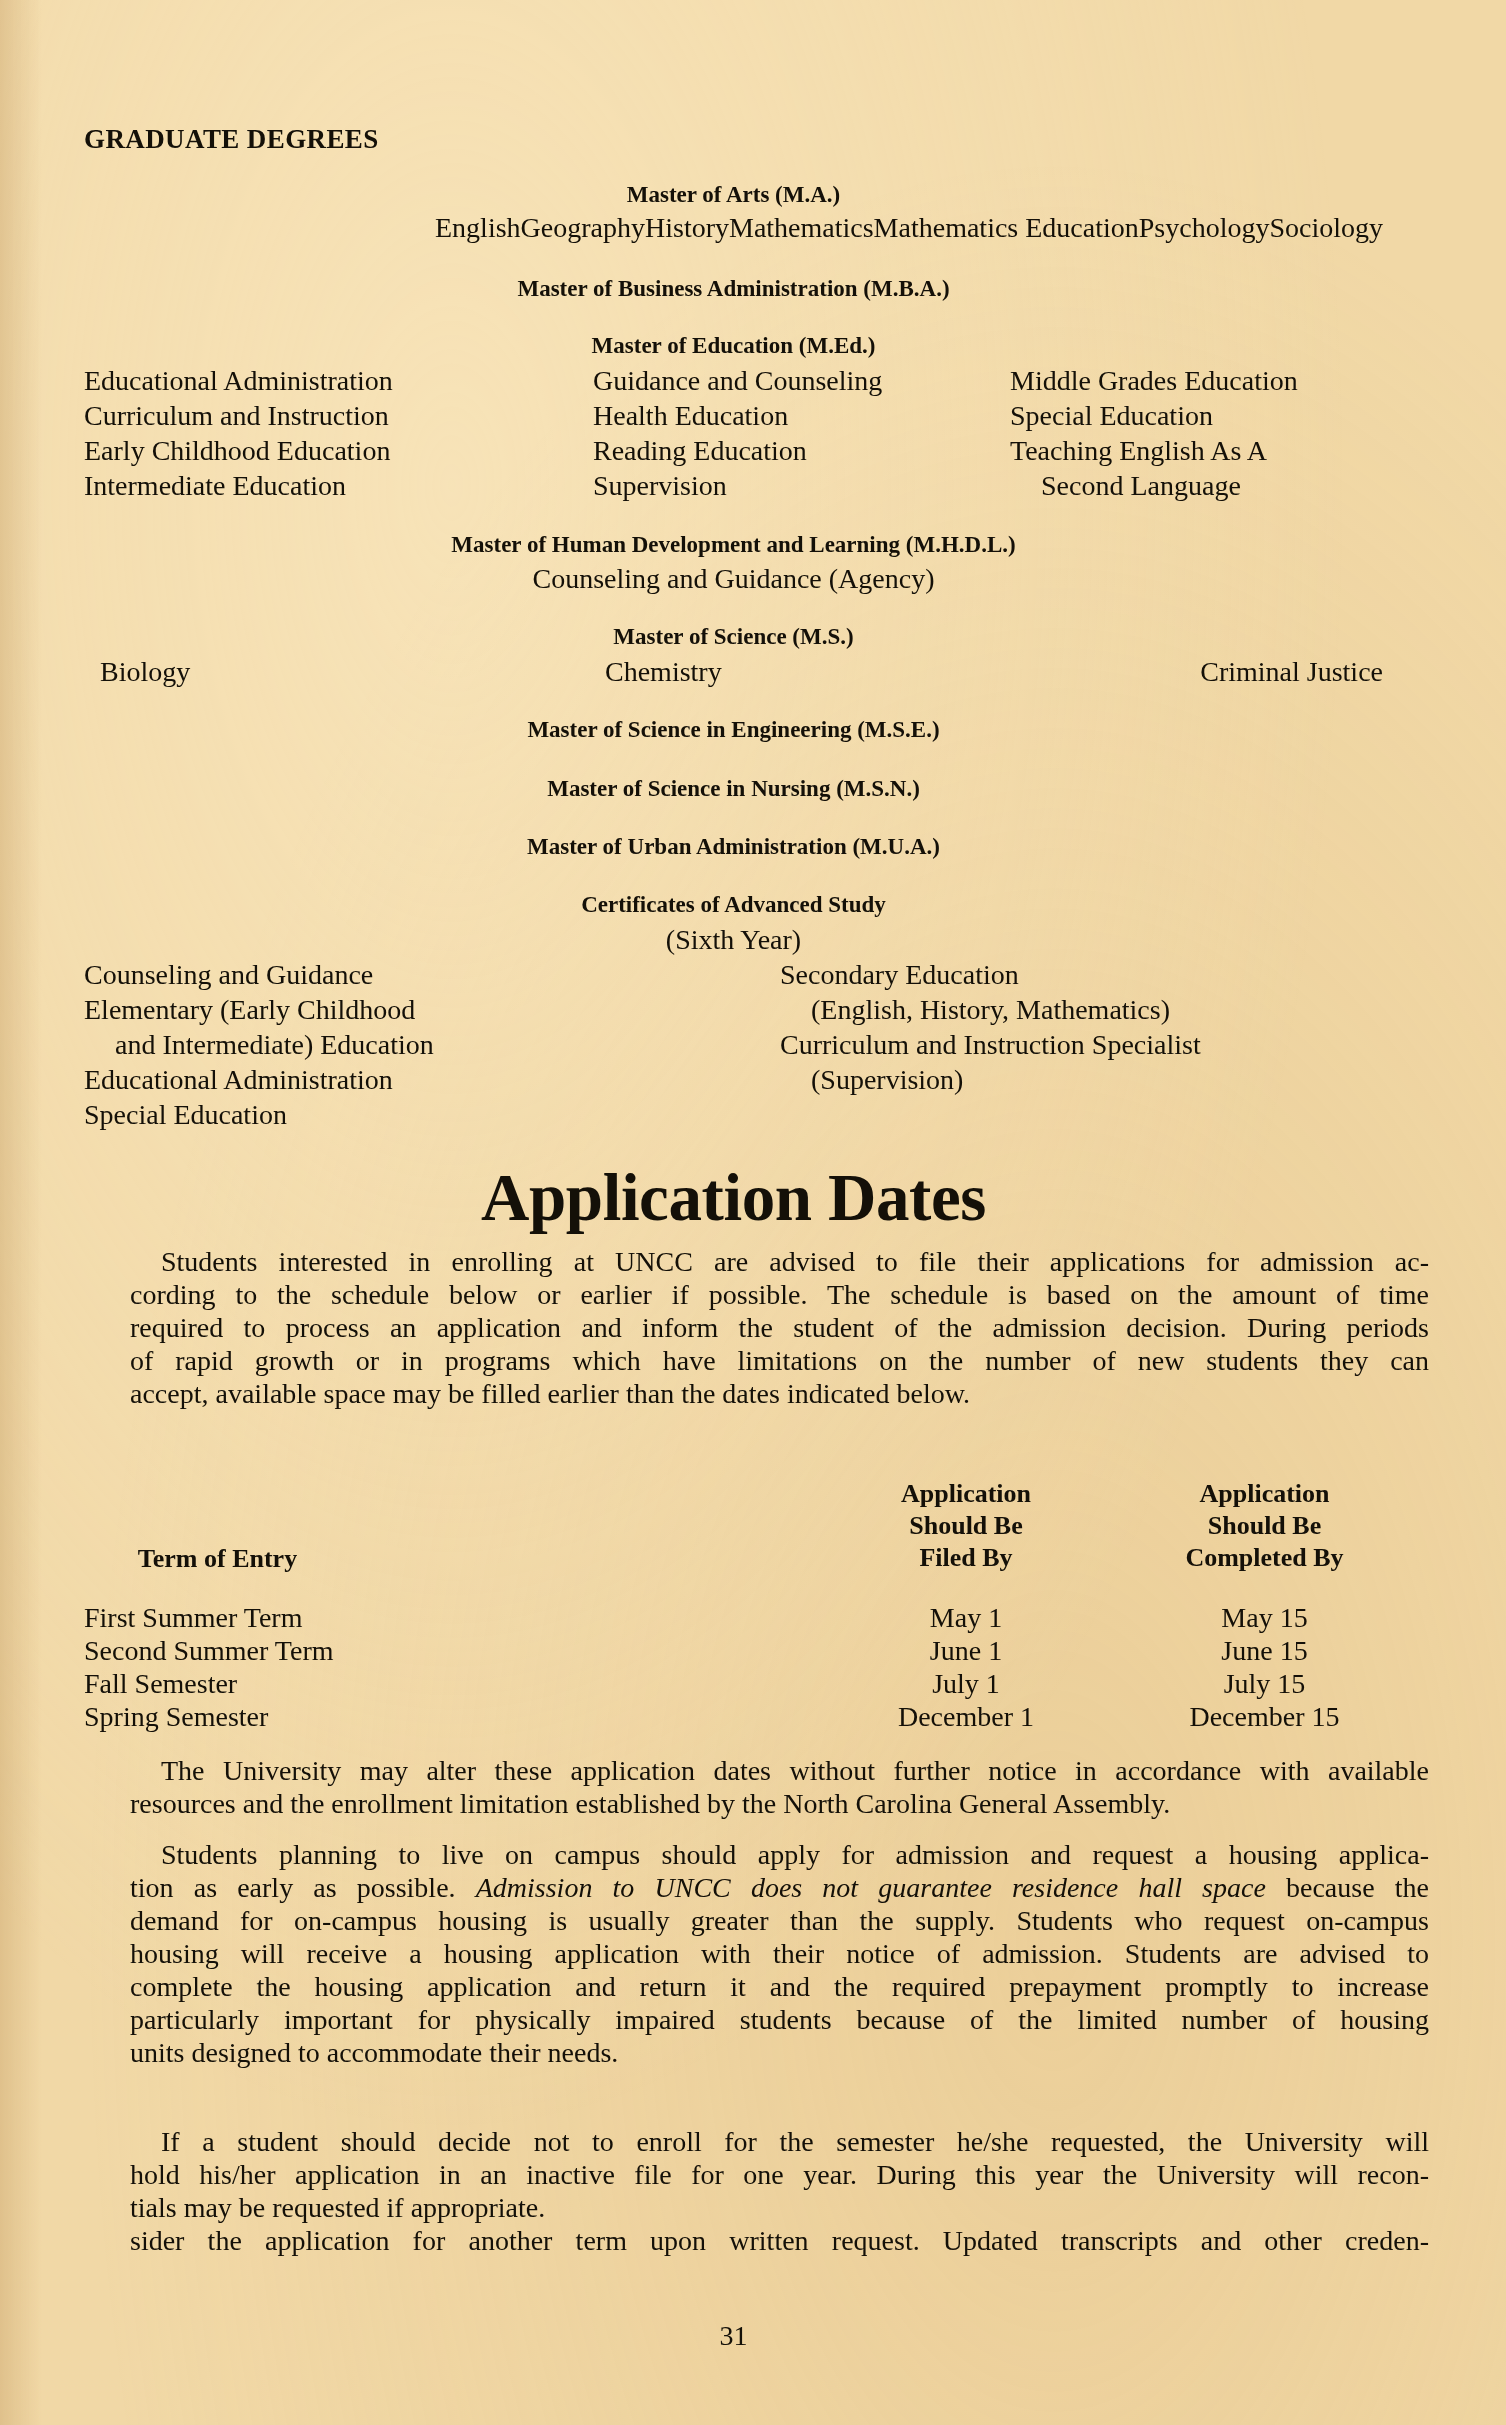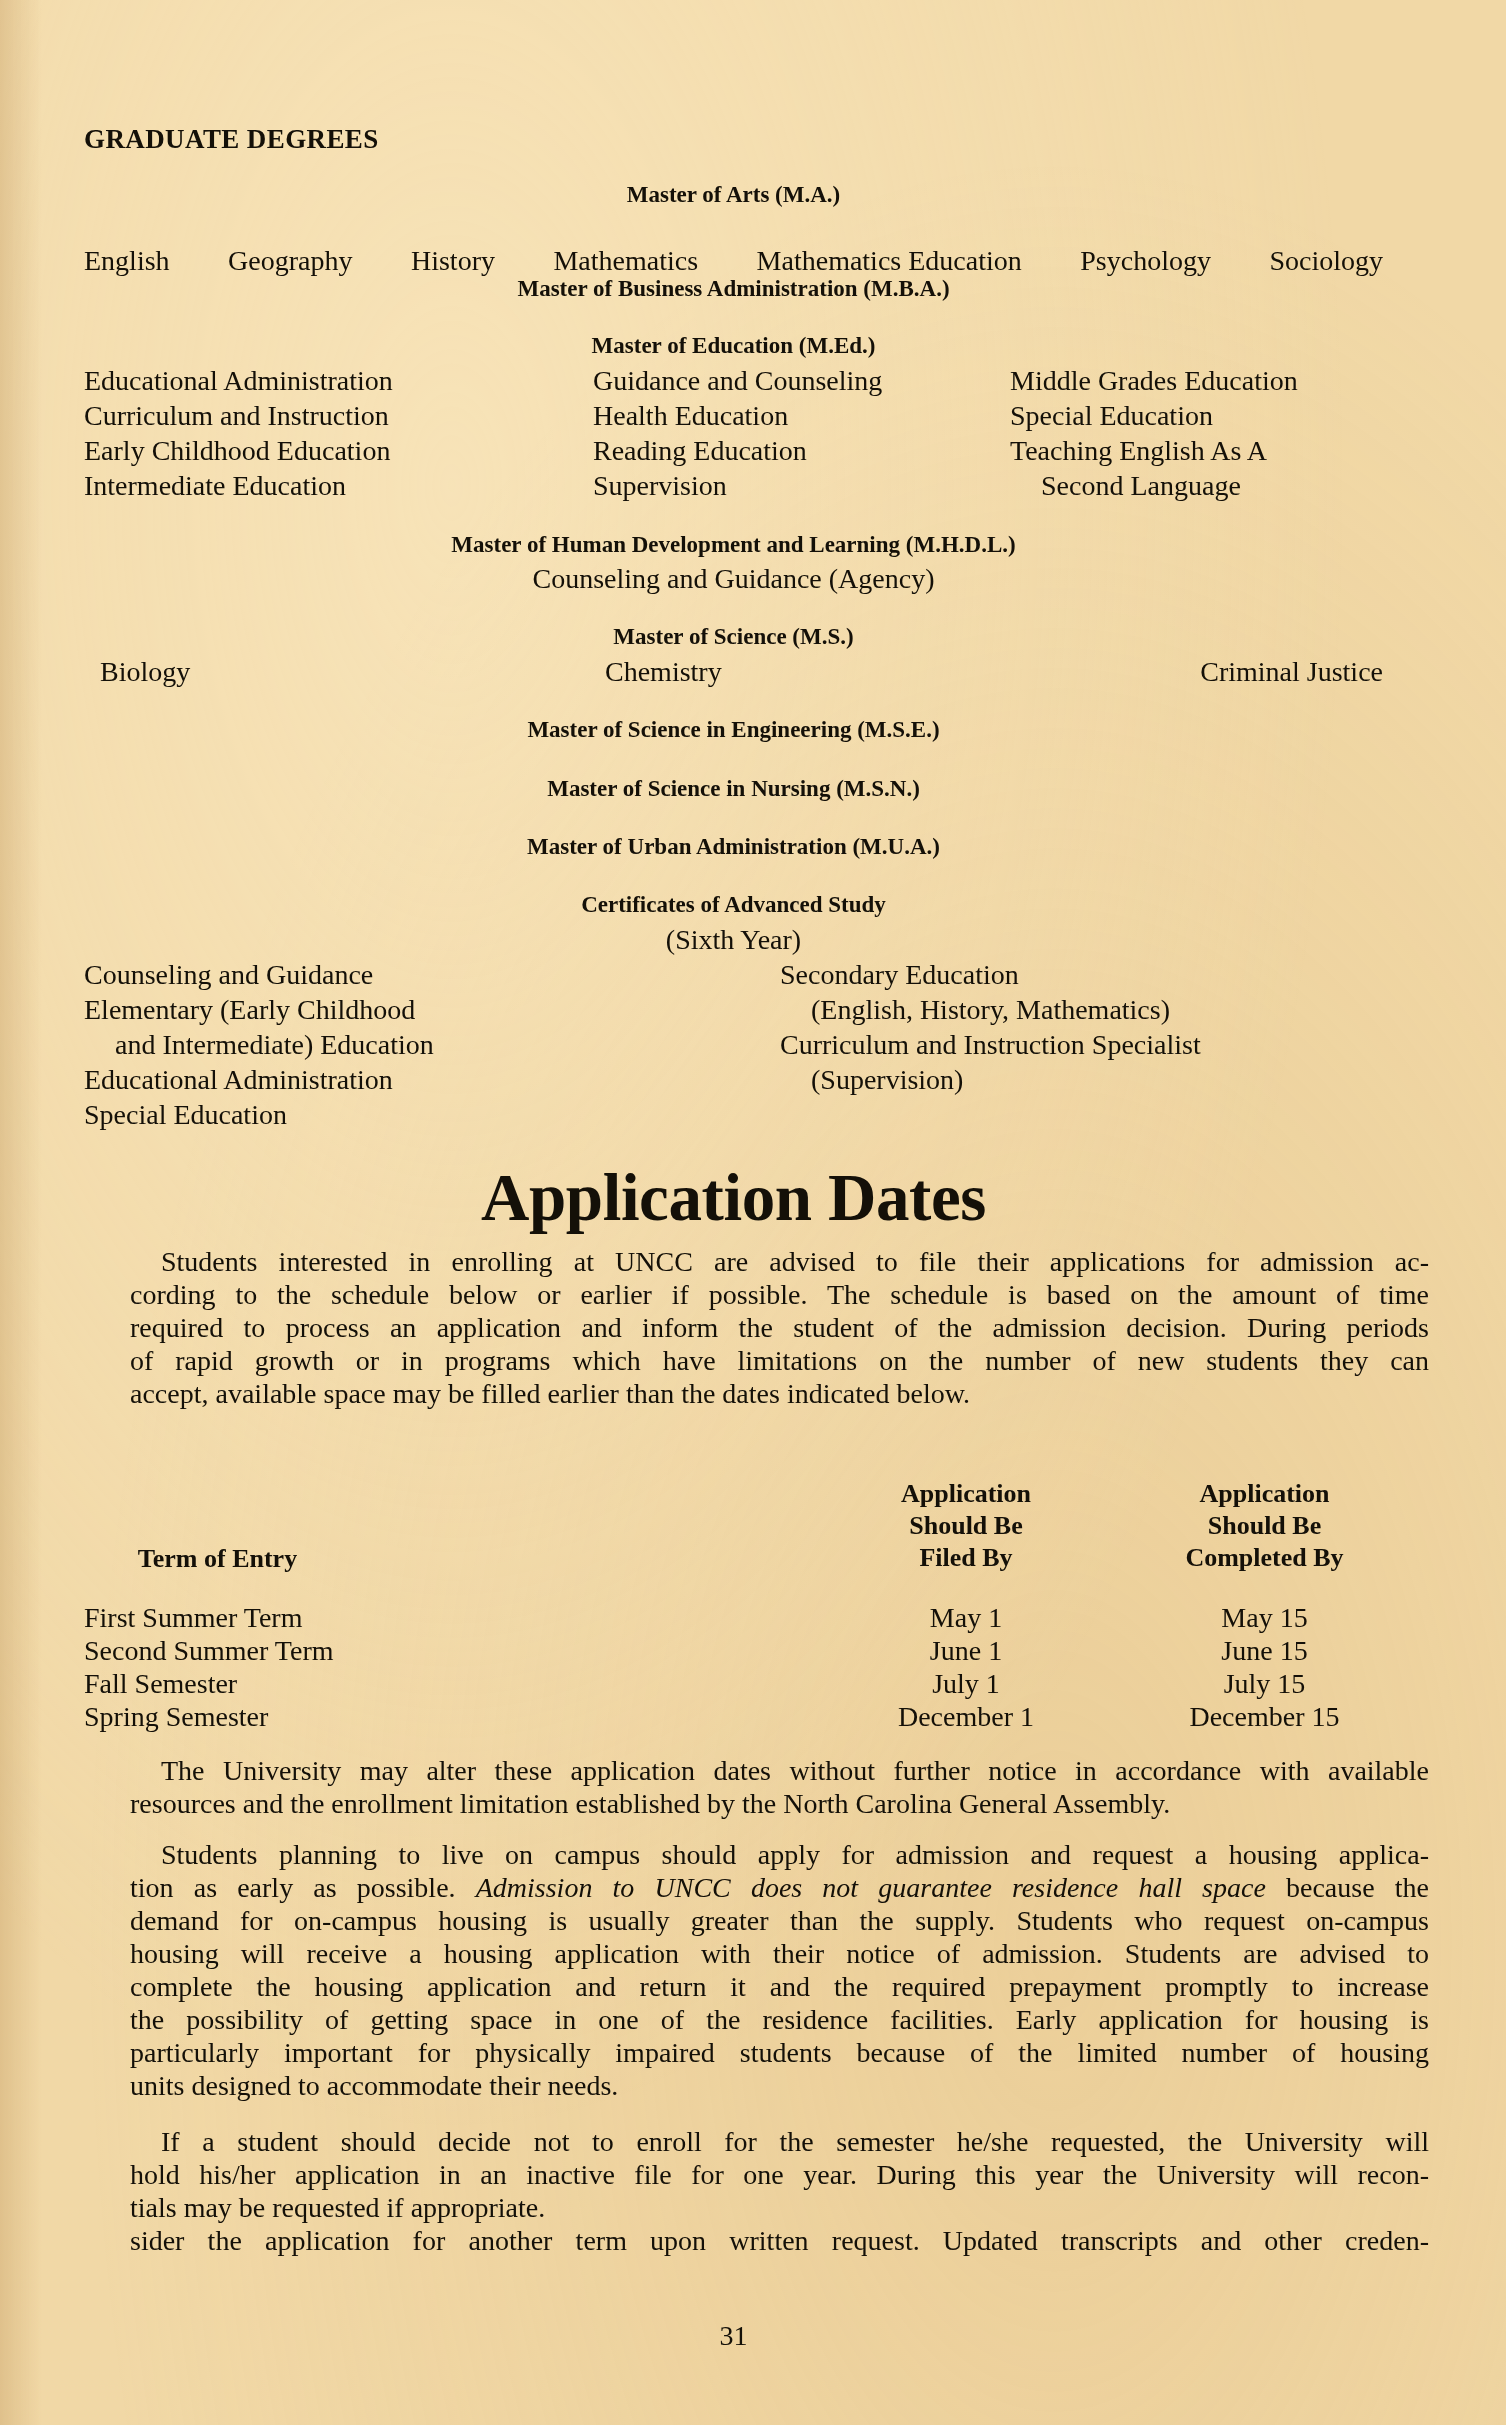"English" .ma-row { justify-content: space-between -> flex-end; margin-top: 33px -> none }
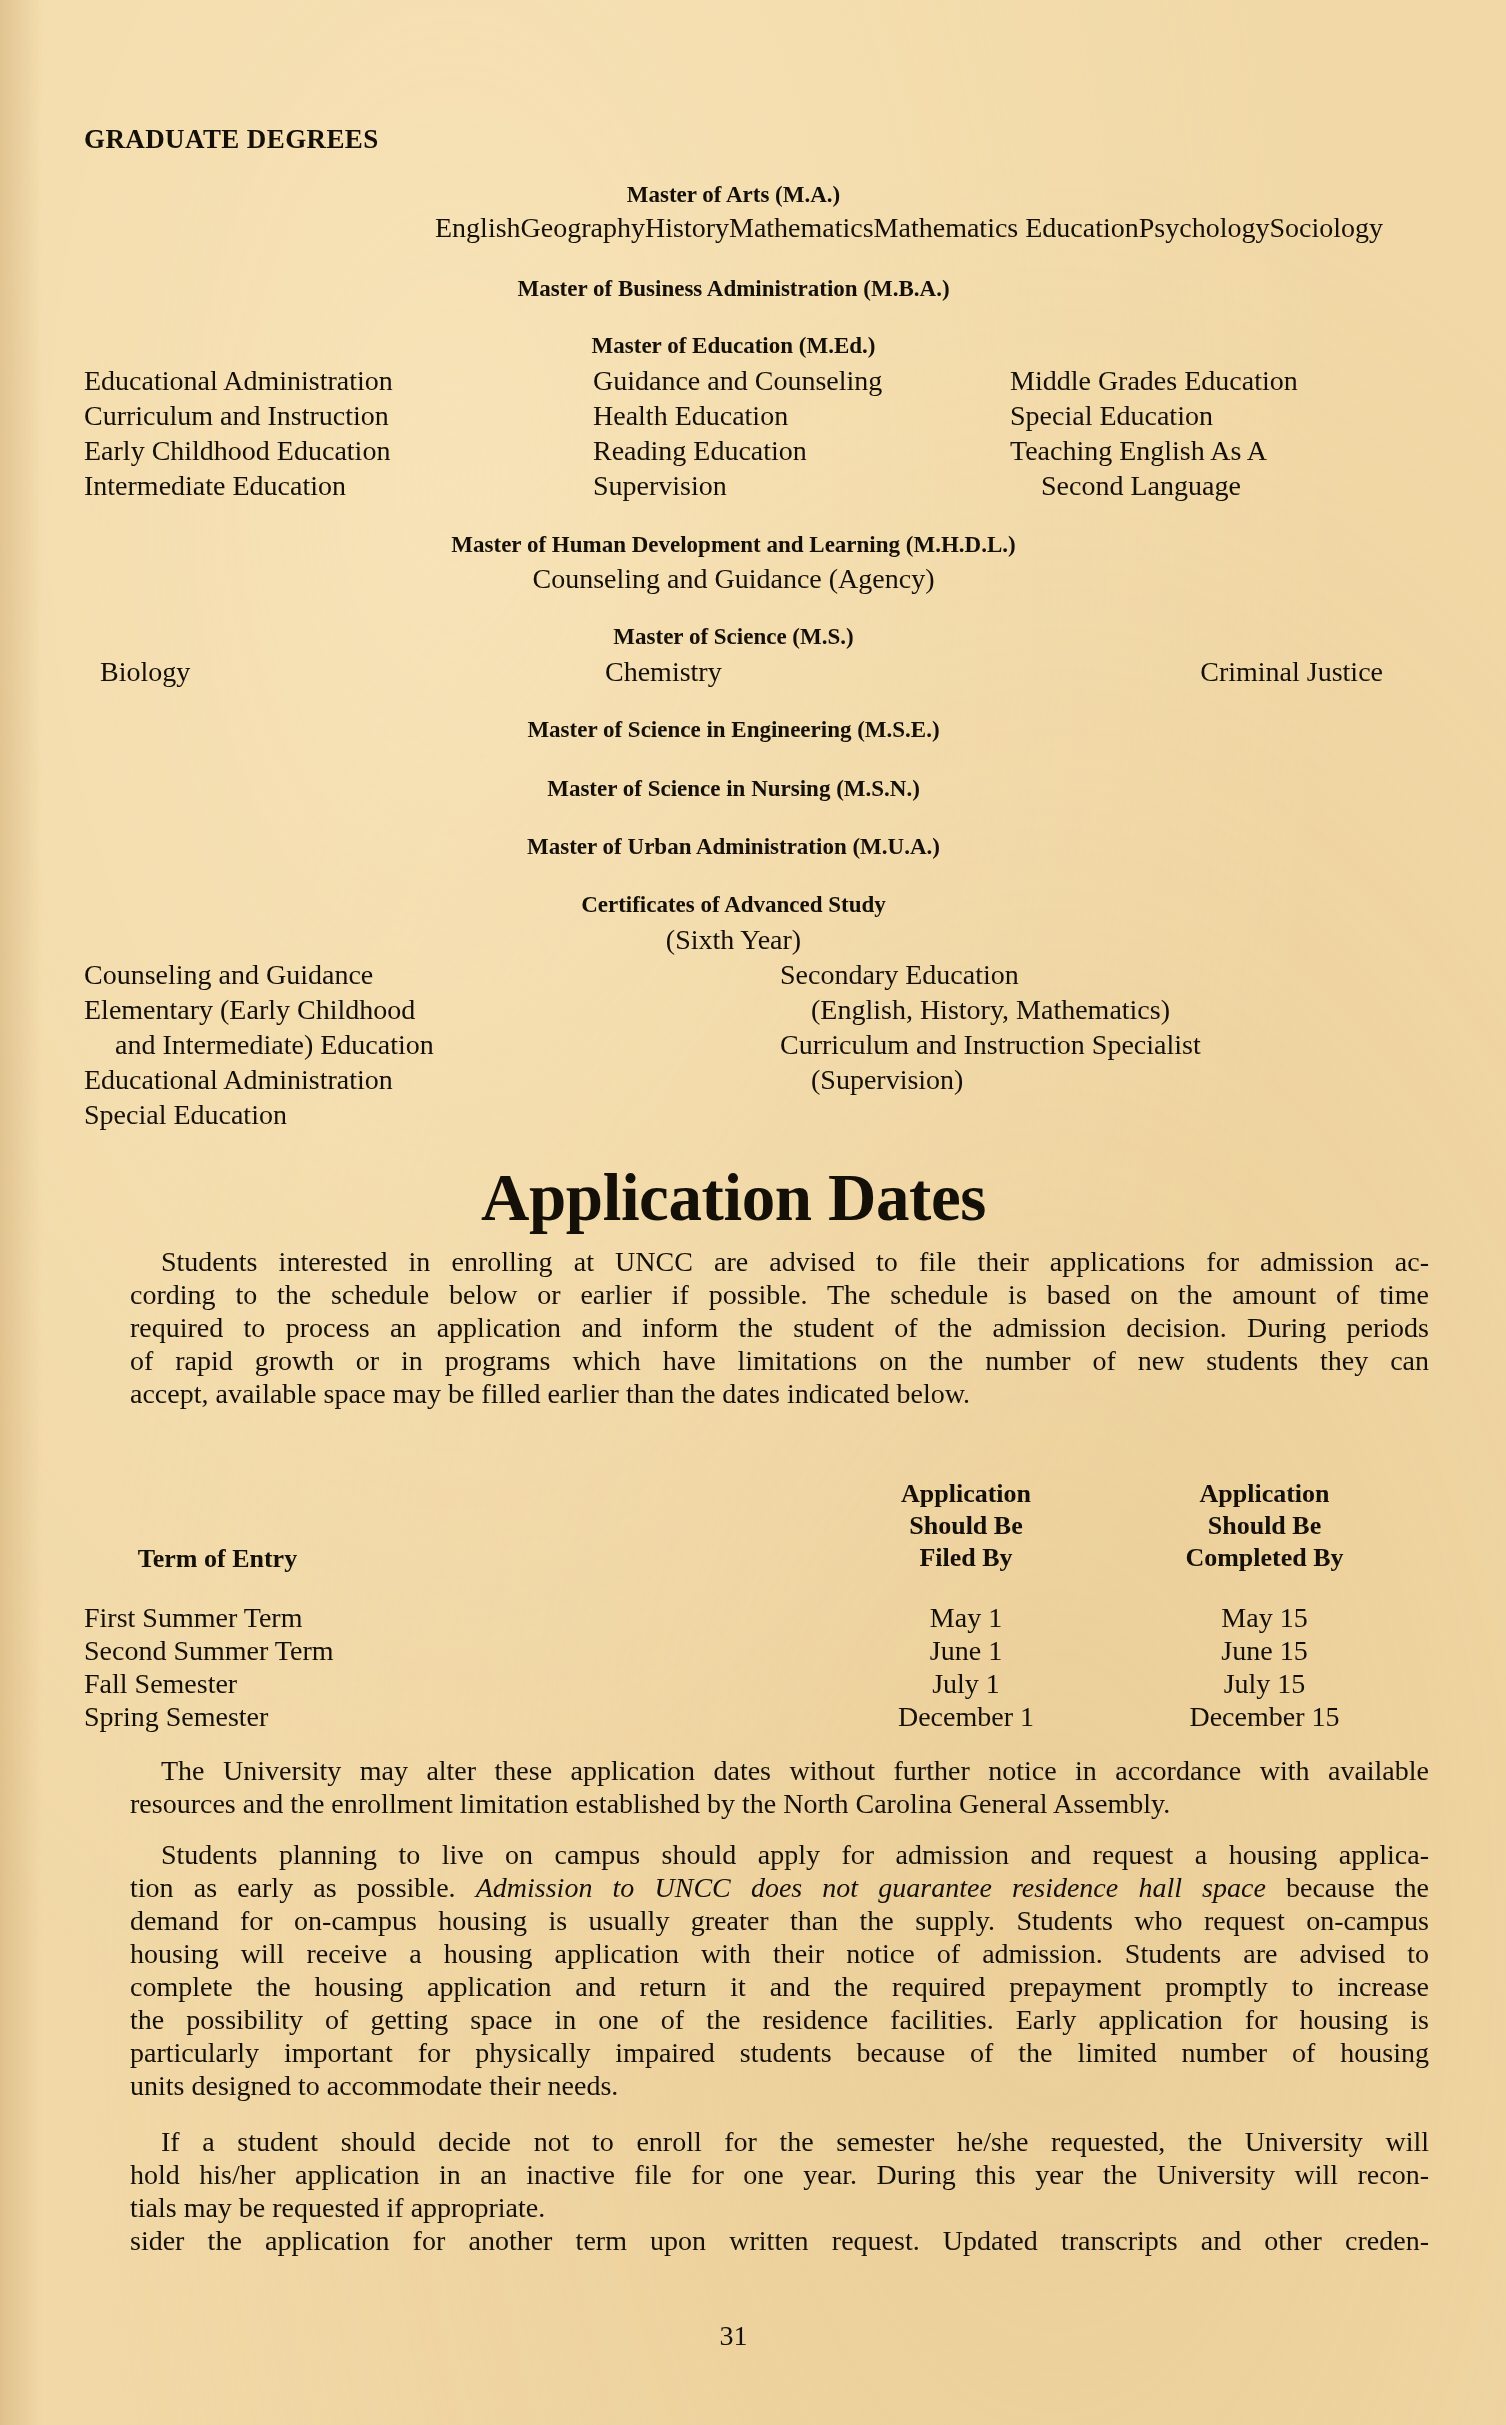"the possibility of getting space" span.para-line { html: <span>the possibility of getting space in one of the residence facilities. Early application for housing is</span> -> none }
